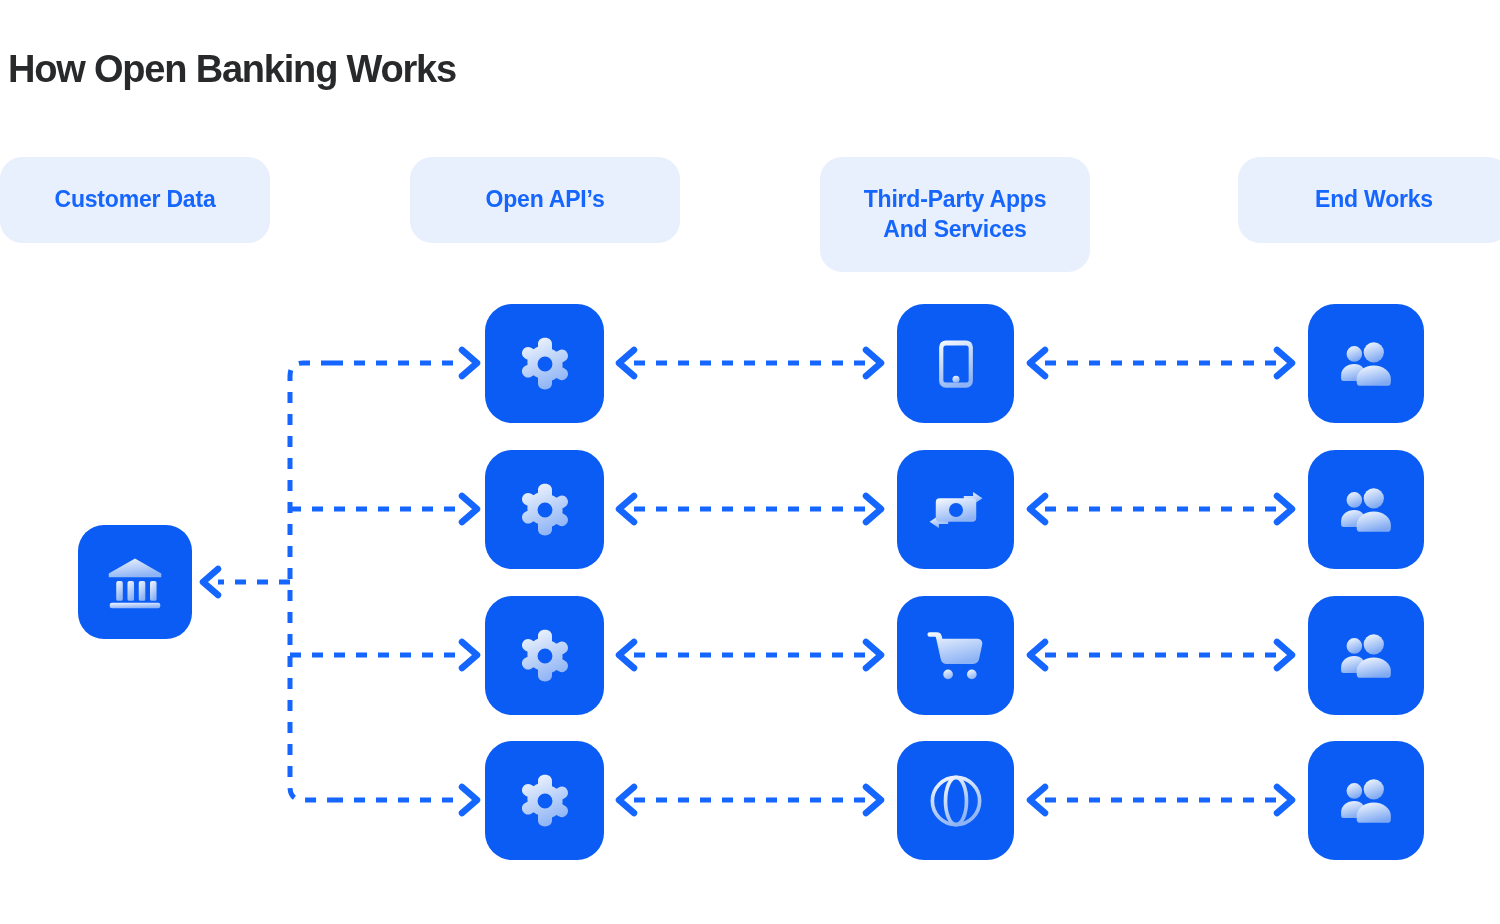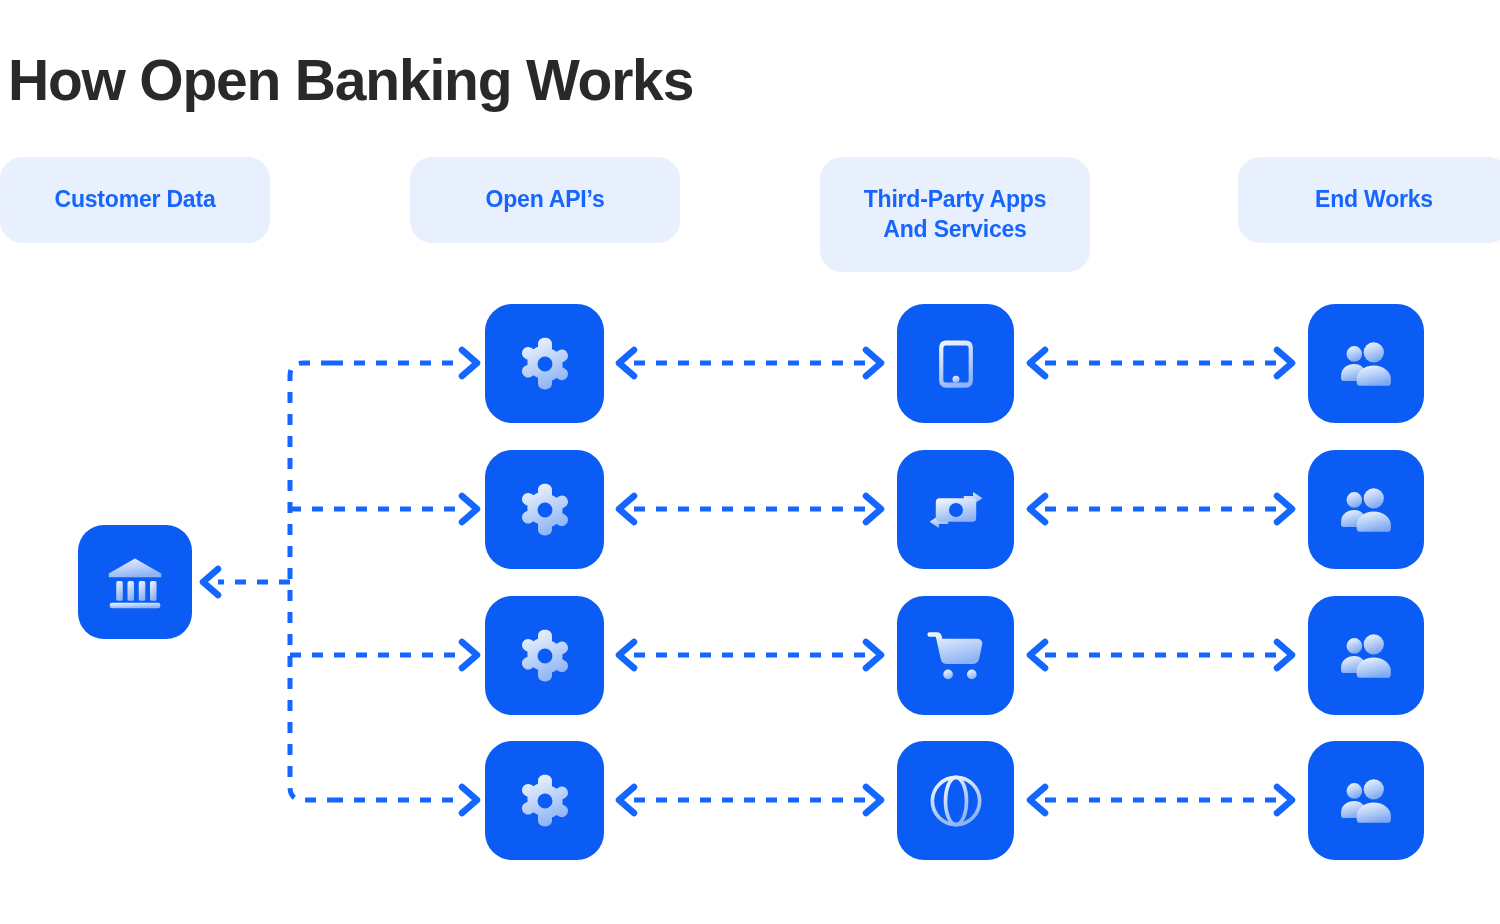"How Open Banking Works" #page-title { font-size: 57px -> 38px }
